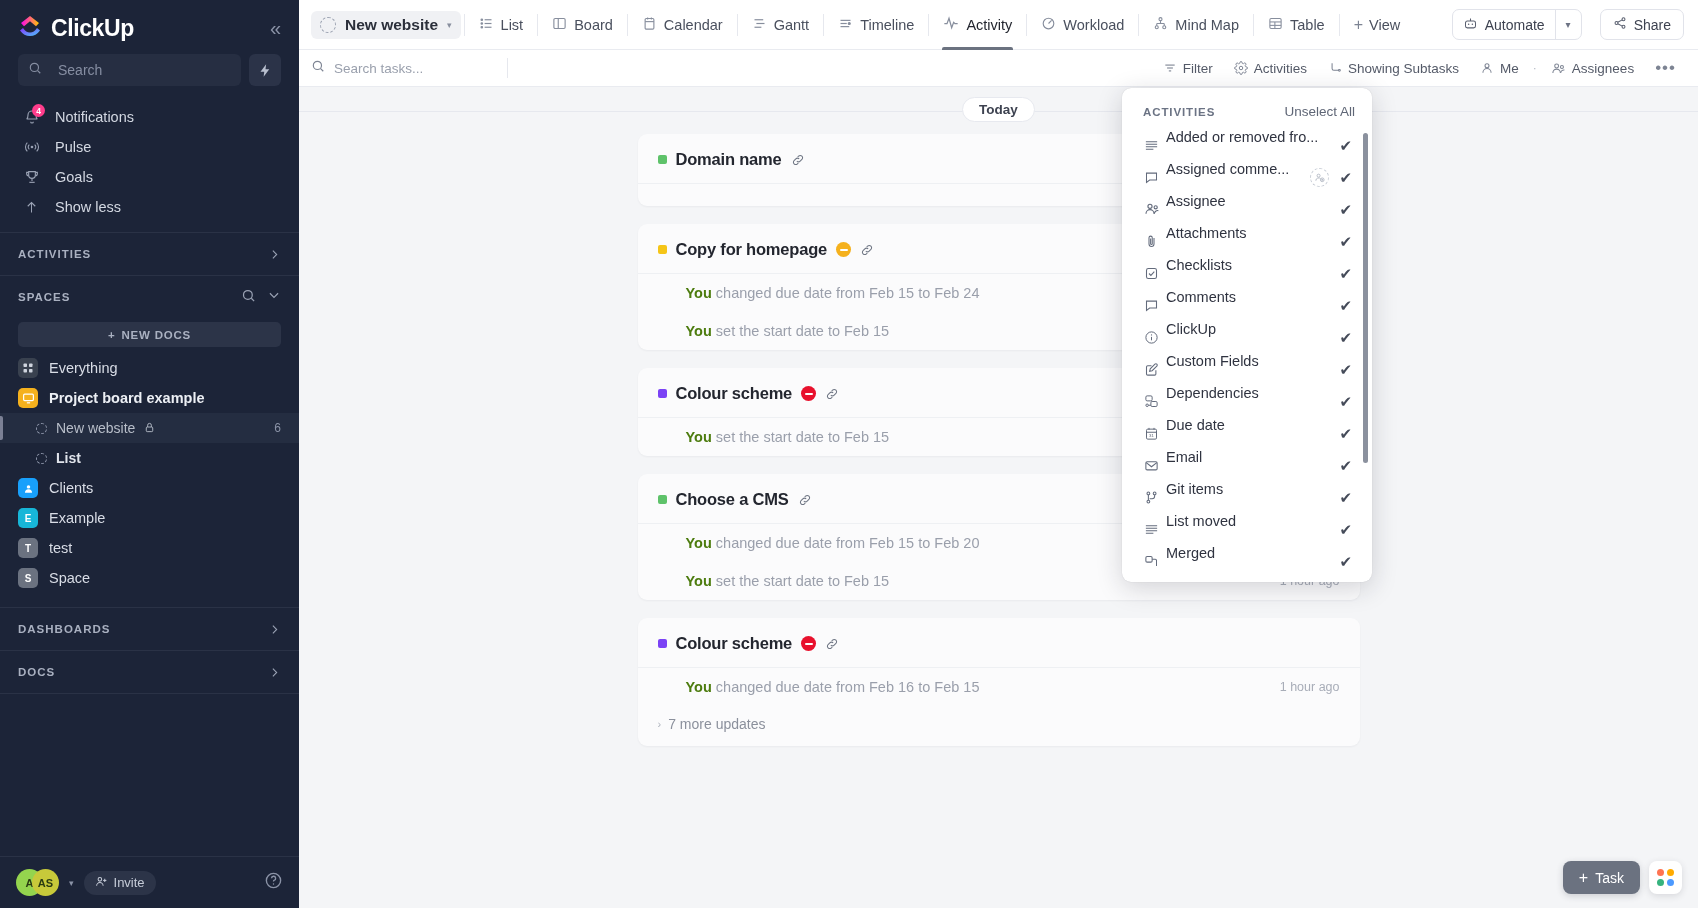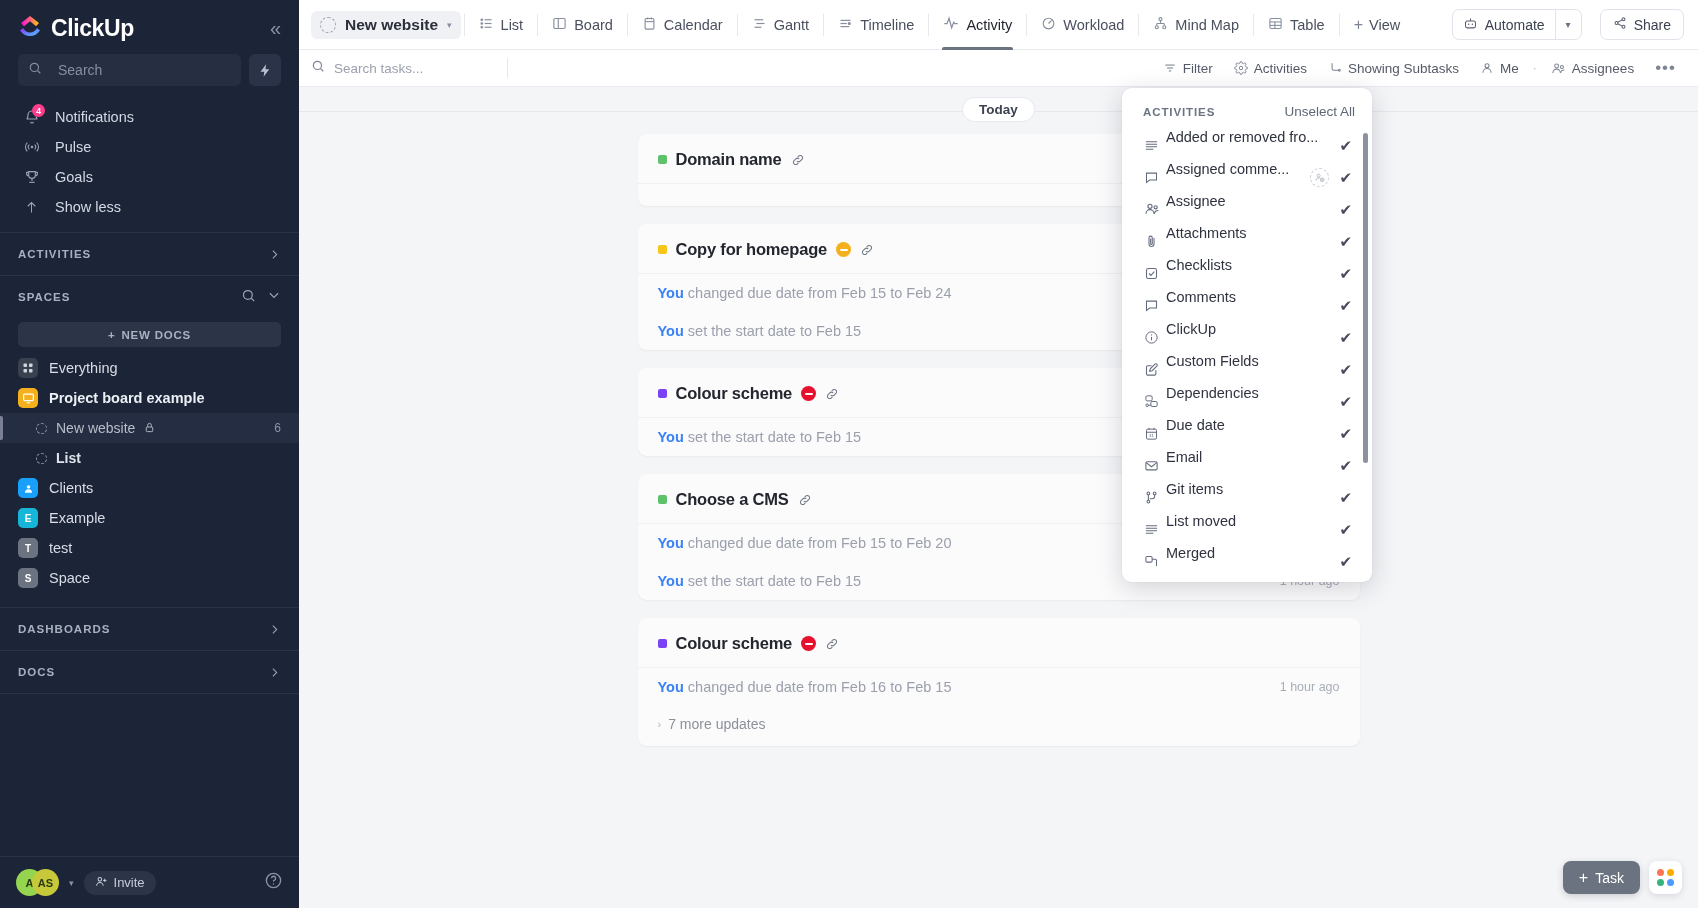"You" .row-text b { color: #3b82f6 -> #4d7c0f; margin-left: none -> 28px }
